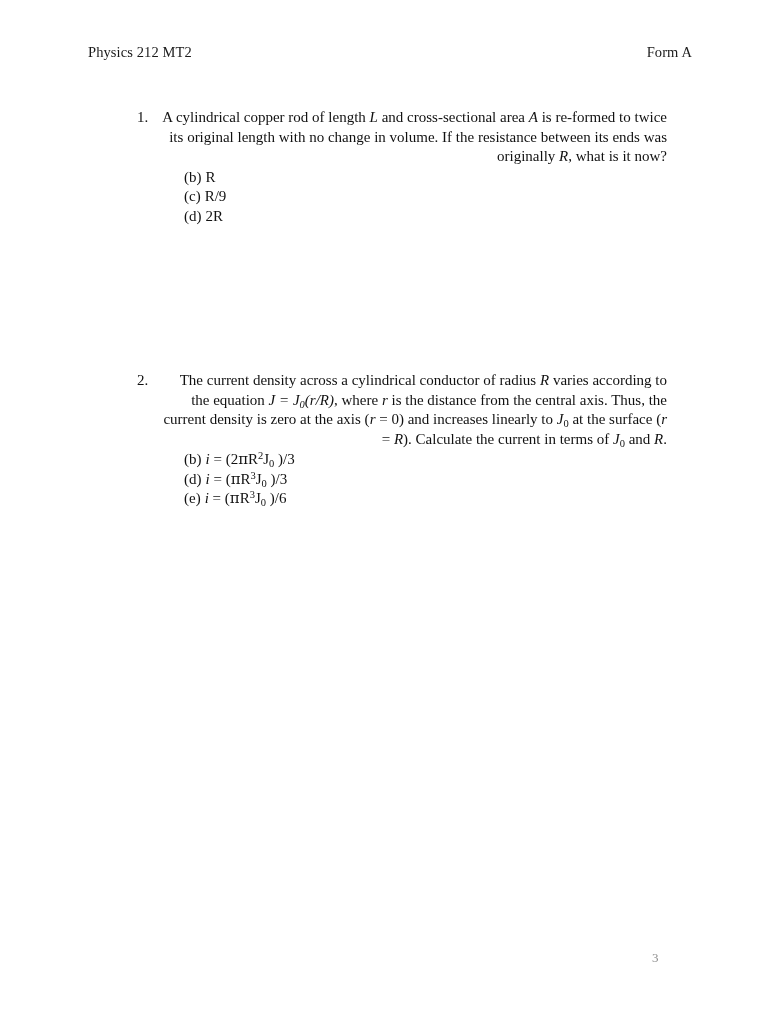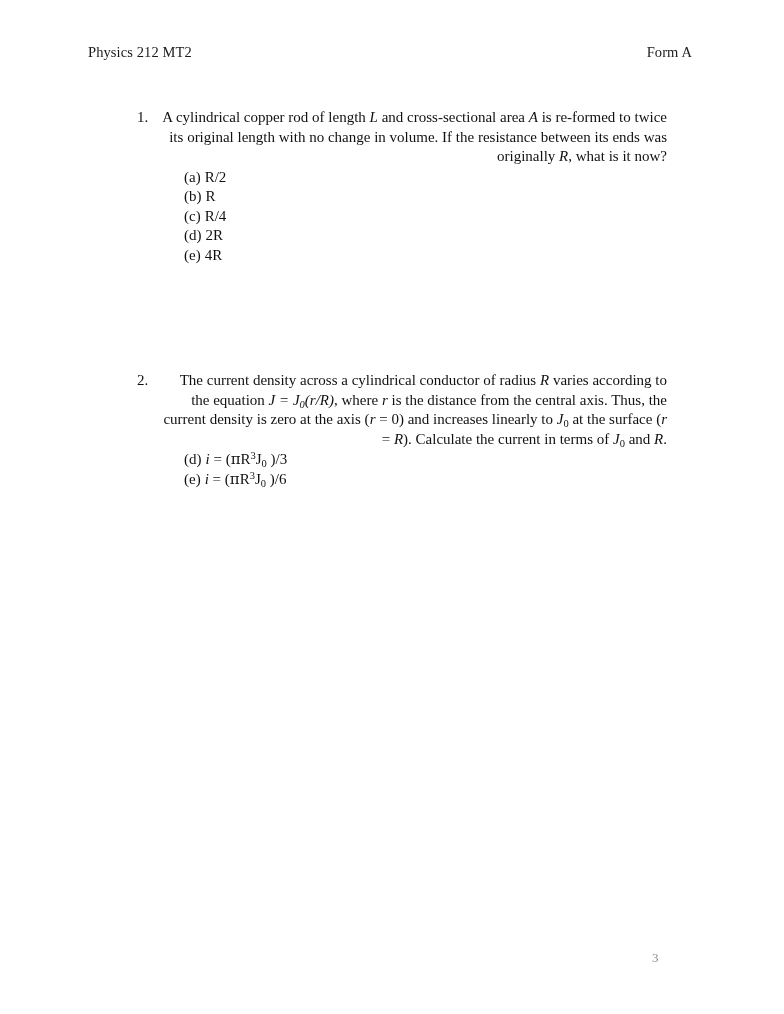"(a) R/2" li.choice { html: <li> <span>(a)</span><span>R/2</span> </li> -> none }
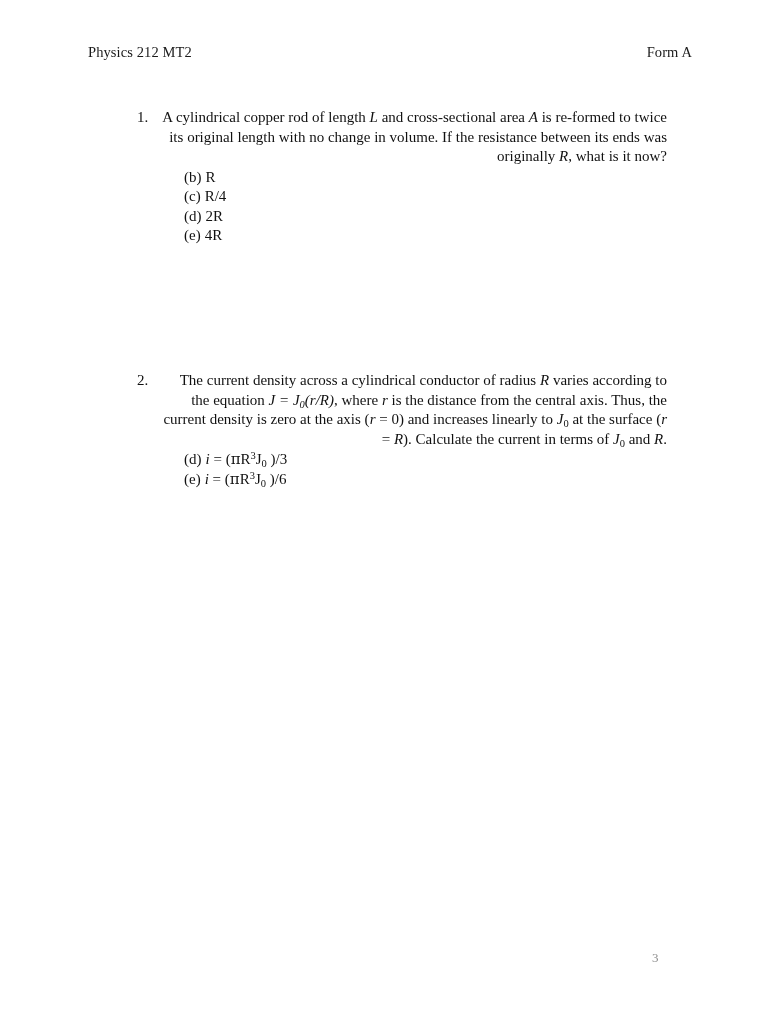"R/4" span.choice-text { text: R/4 -> R/9 }
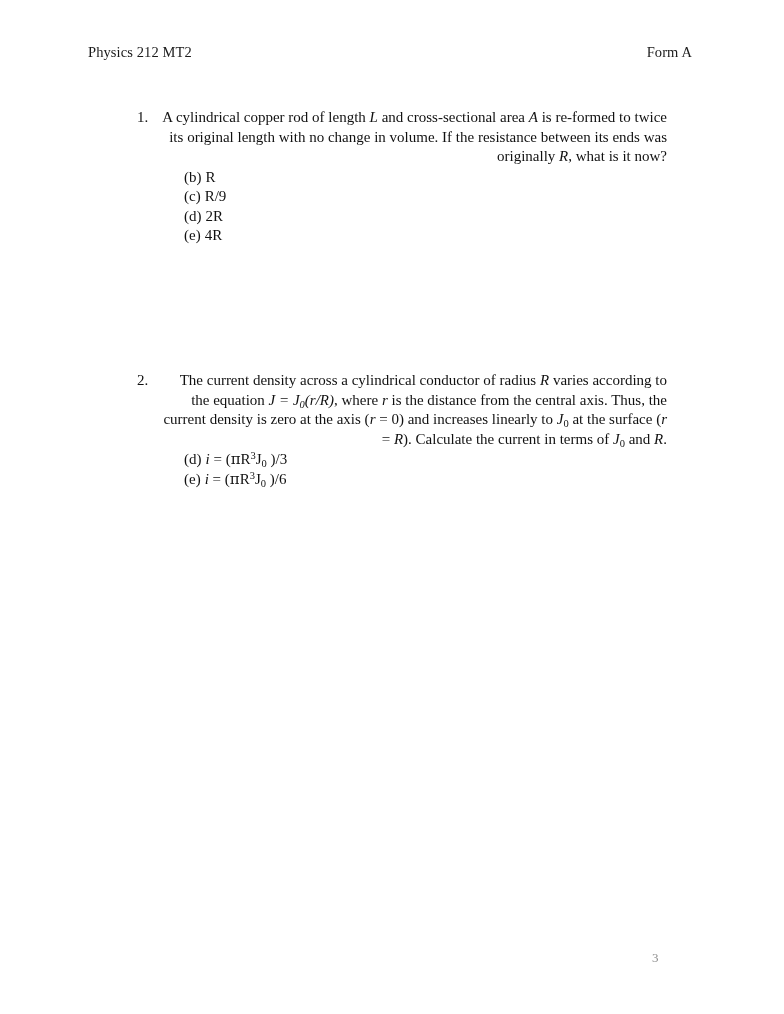"(e) 4R" li.choice { html: <li> <span>(e)</span><span>4R</span> </li> -> none }
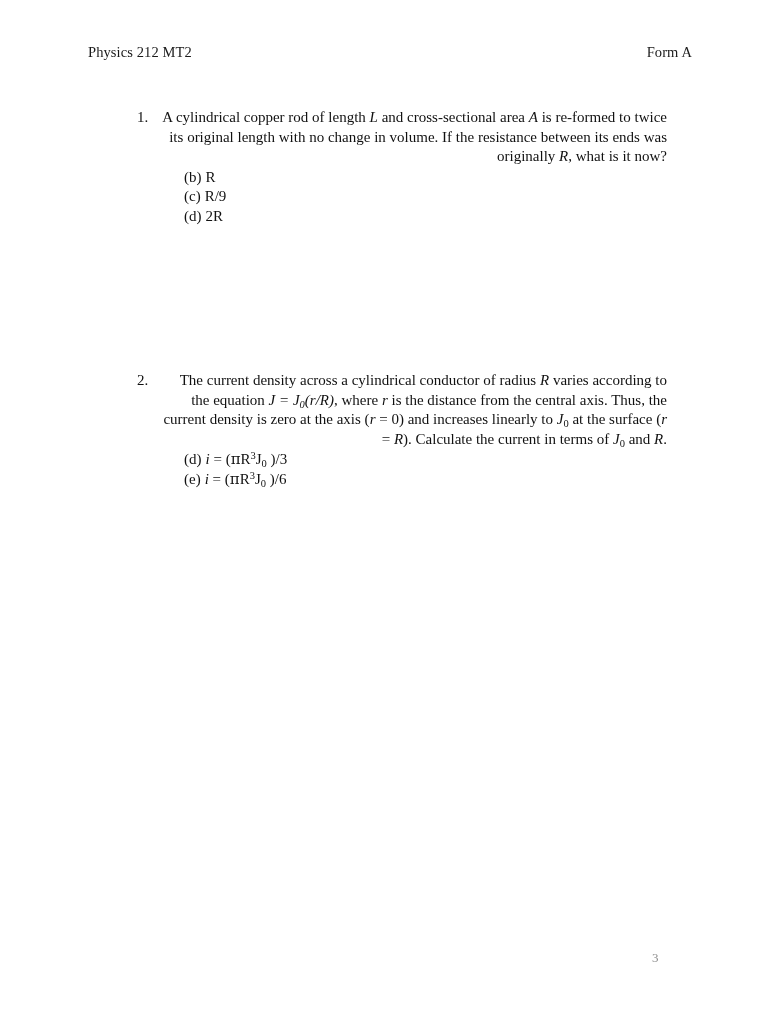"(b) i = (2πR2J0 )/3" li.choice { html: none -> <li> <span>(b)</span><span><i>i</i><span> = (</span><span>2</span><span>π</span><span>R</span><sup>2</sup><span>J</span><sub>0</sub><span> )/3</span></span> </li> }
